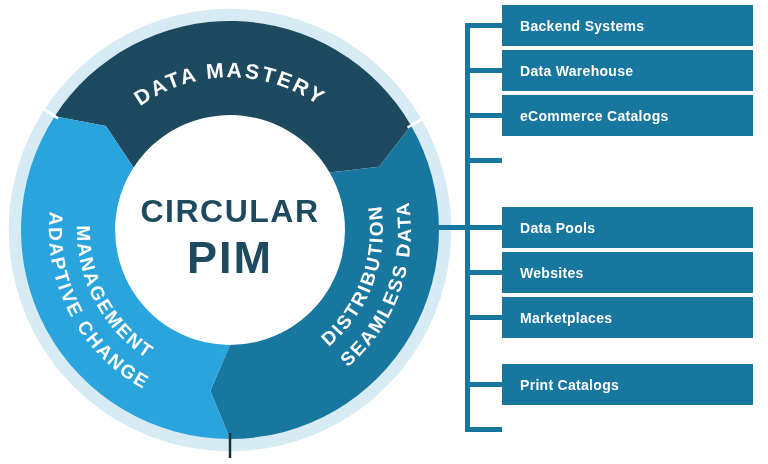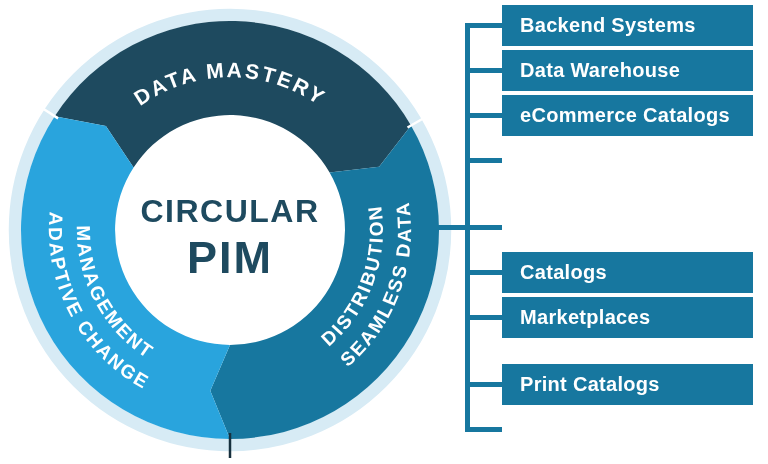"Backend Systems" .cbox span { font-size: 20px -> 14px }
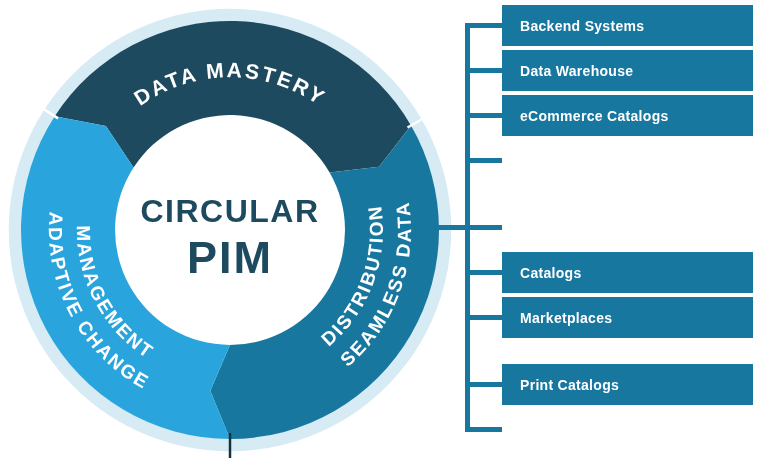"Data Pools" div.cbox { html: none -> <div> <span>Data Pools</span> </div> }
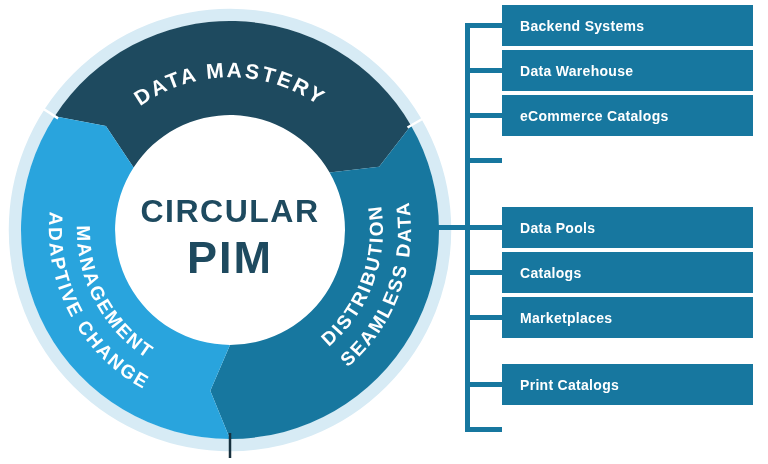"Catalogs" span { text: Catalogs -> Websites }
